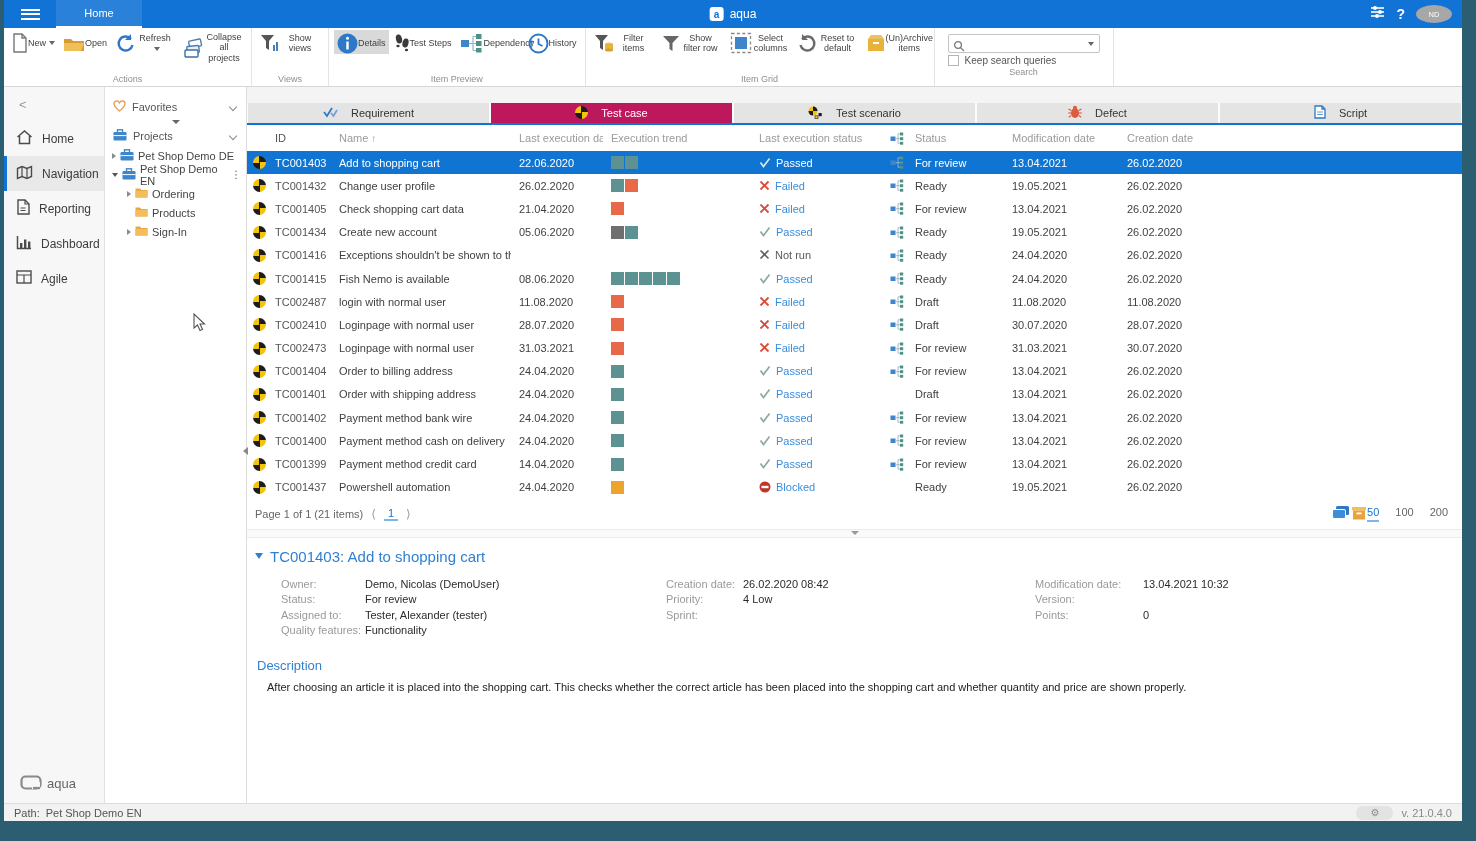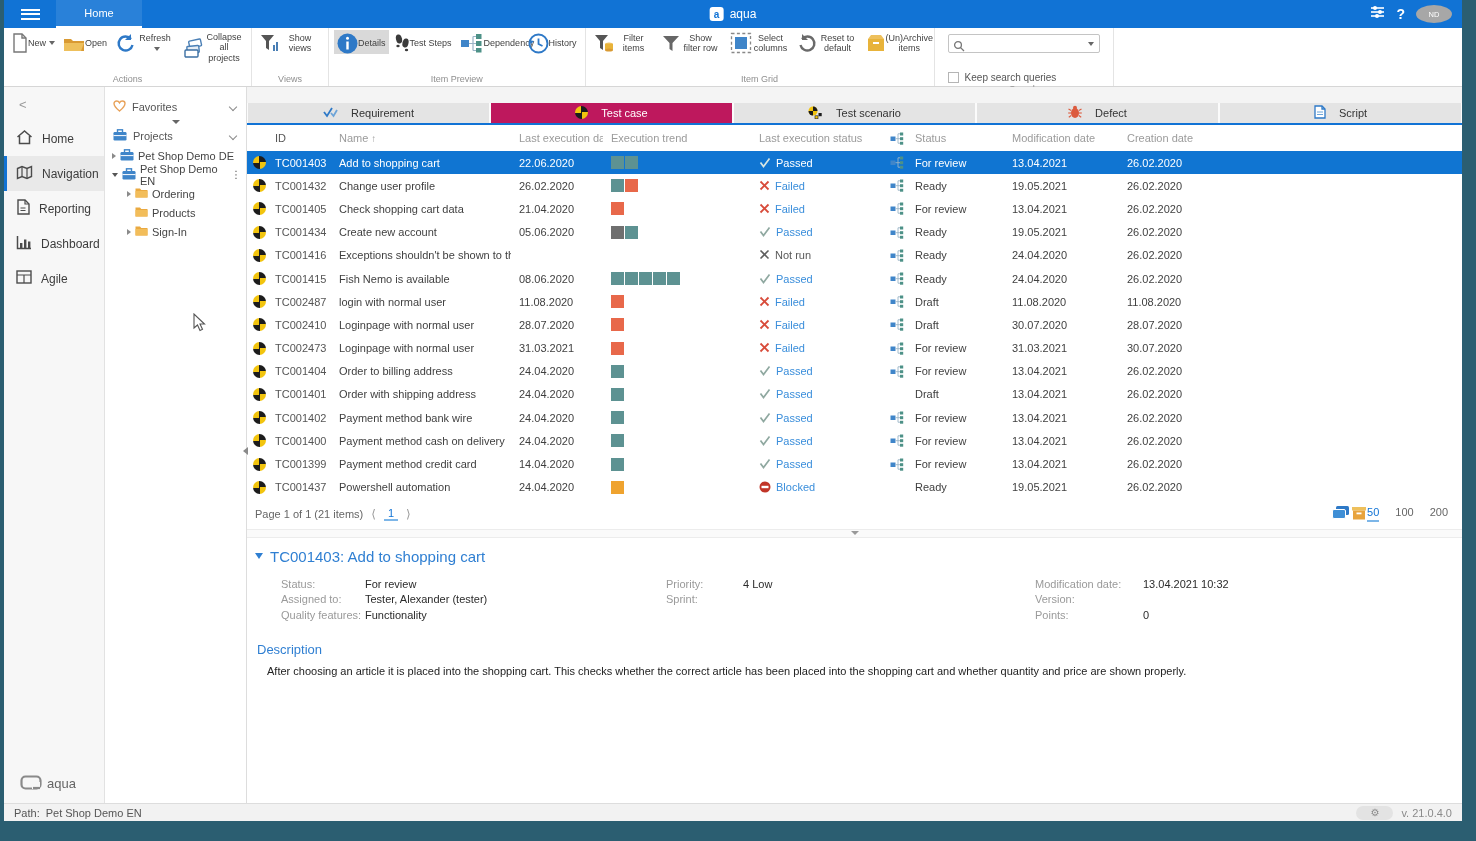"Keep search queries" .keeprow { margin-top: 19px -> 2px }
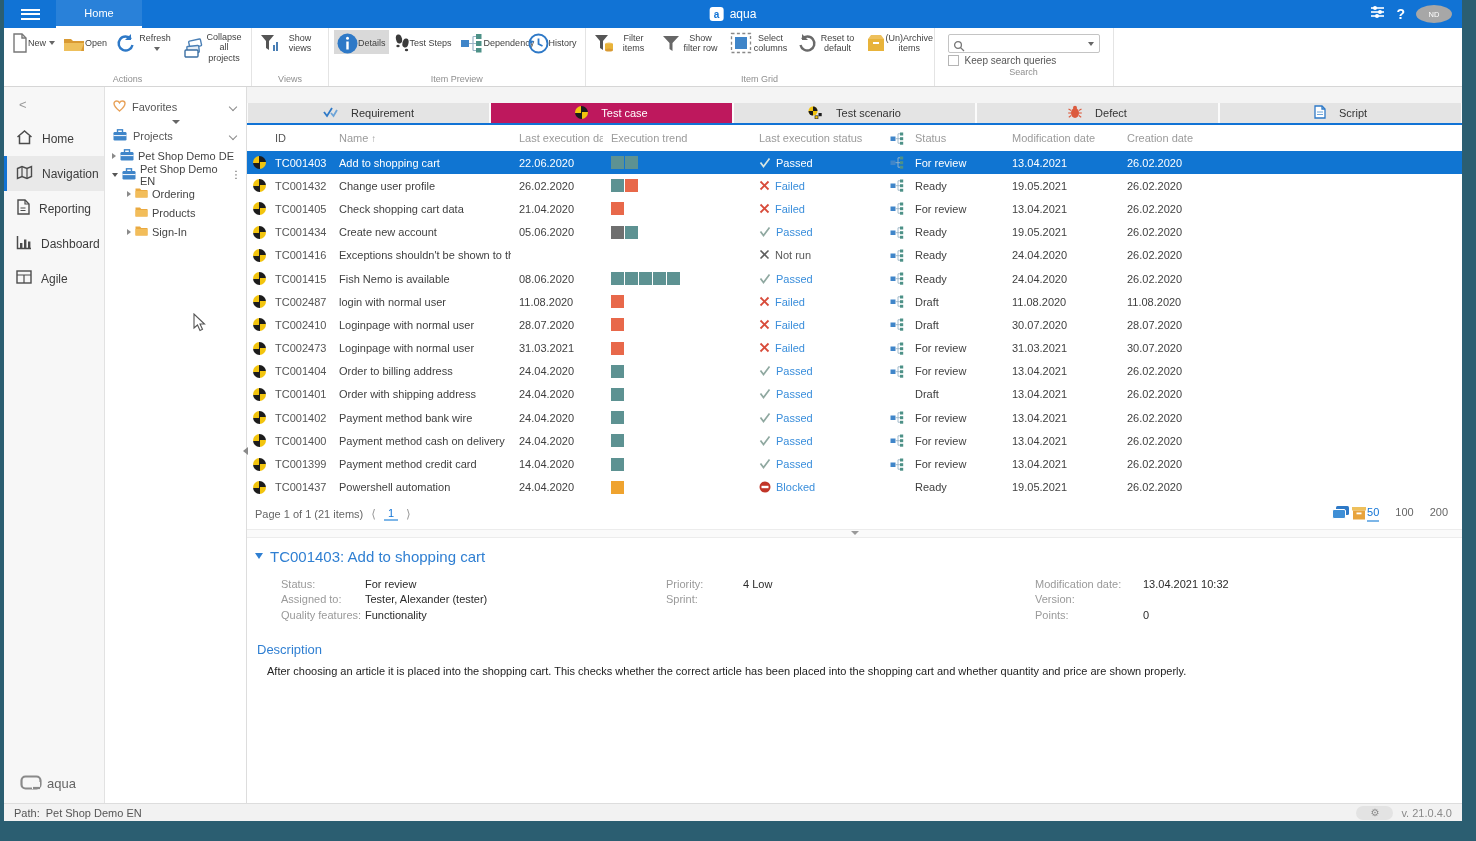"Owner:" div.drow { html: none -> <div> <span>Owner:</span> <span>Demo, Nicolas (DemoUser)</span> </div> }
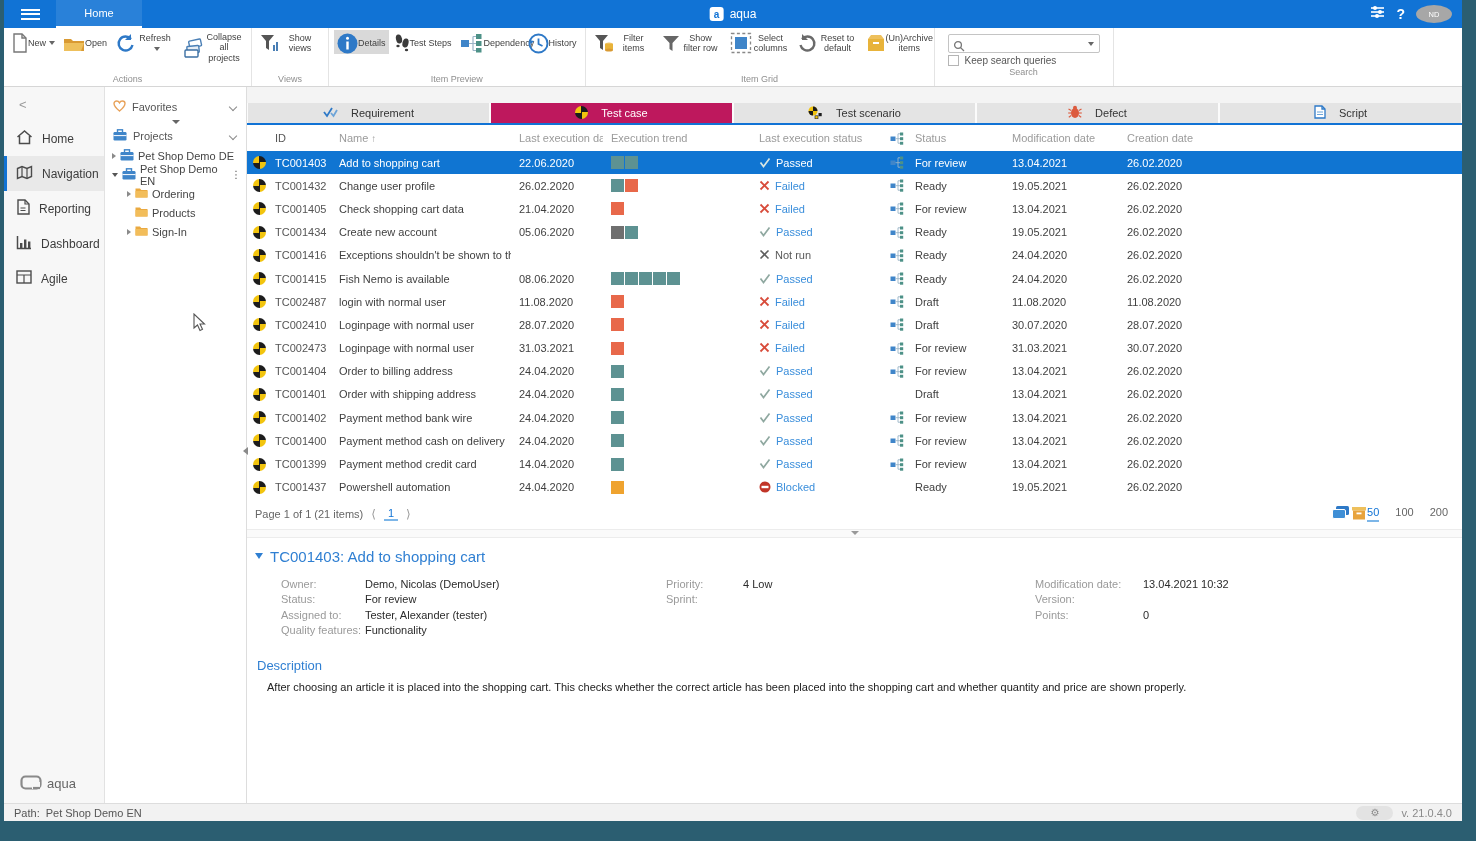"Creation date:" div.drow { html: none -> <div> <span>Creation date:</span> <span>26.02.2020 08:42</span> </div> }
